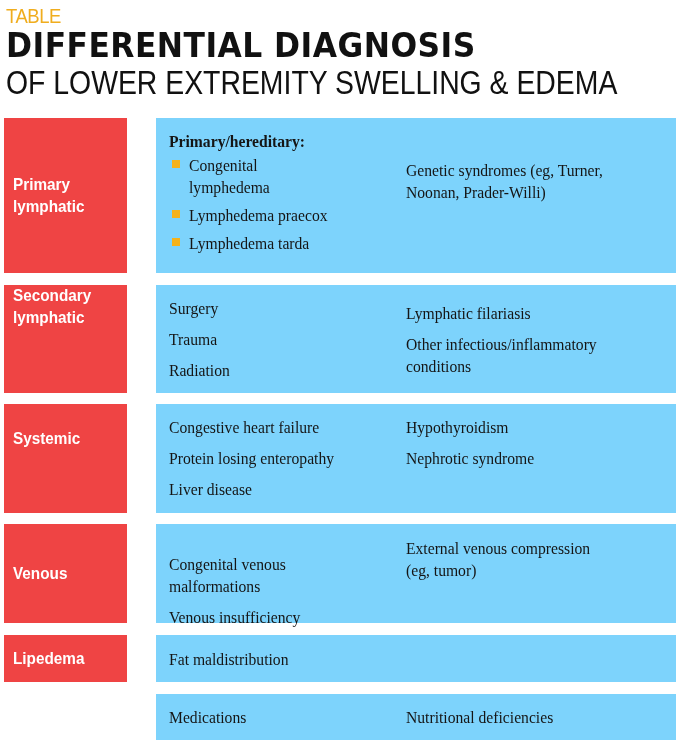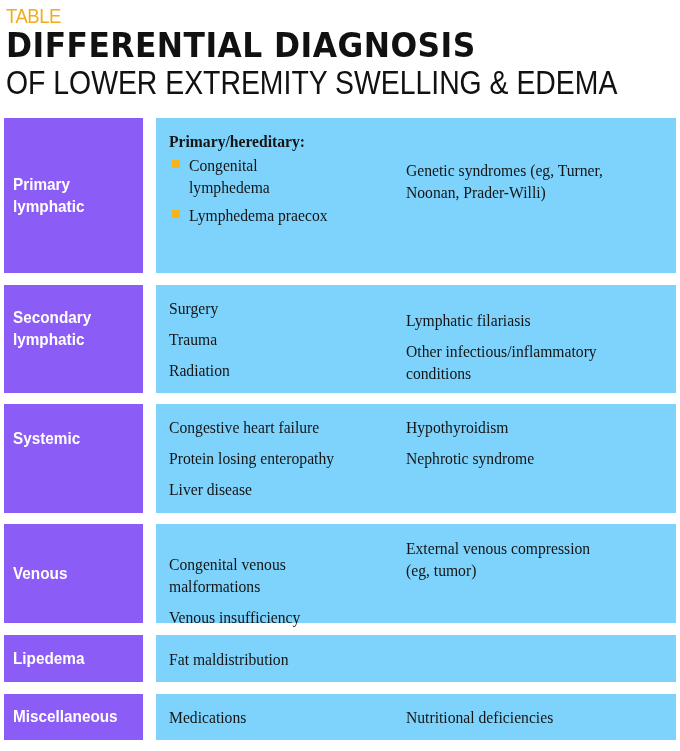"Primary" .label { background: #8b5cf6 -> #ef4444; width: 139px -> 123px }
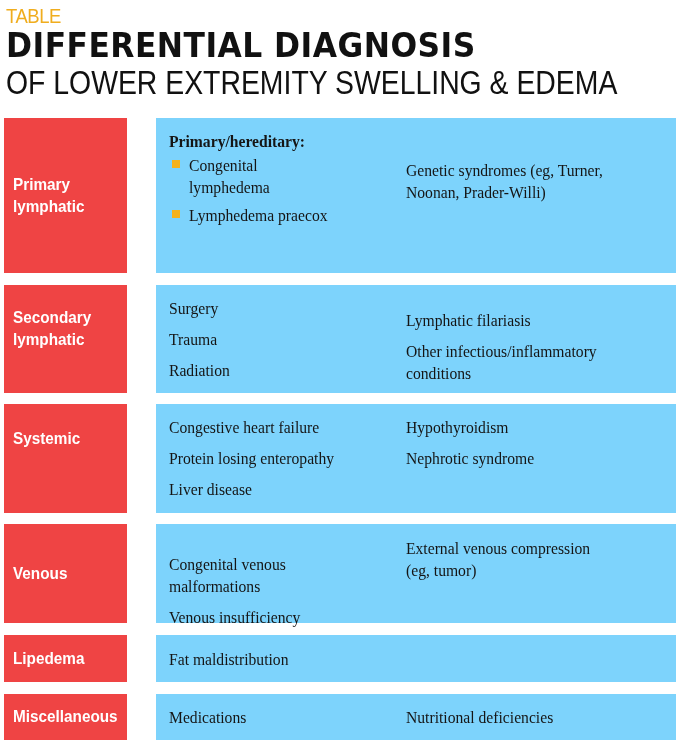"Lymphedema tarda" div.bullet { html: none -> <div> <span></span> <span>Lymphedema tarda</span> </div> }
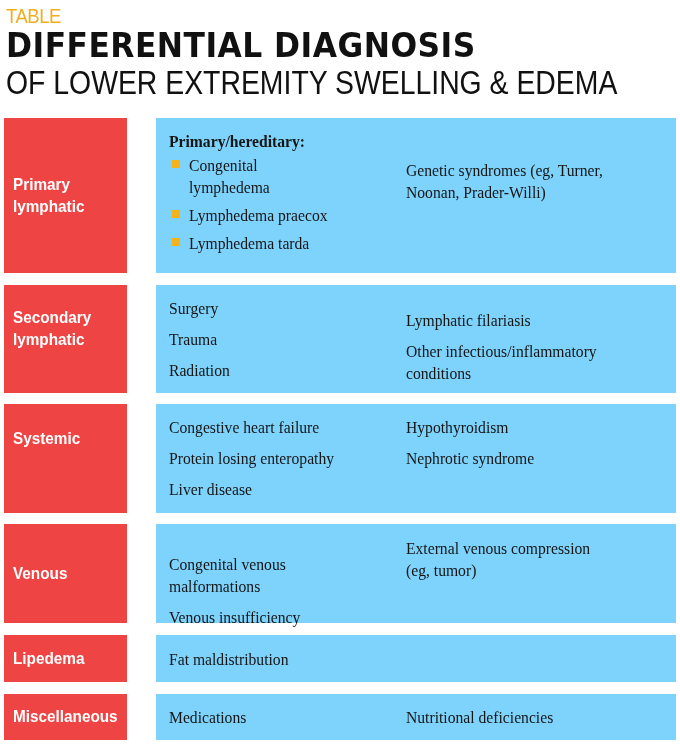"Secondary" div.label { padding-top: 22px -> 0 }
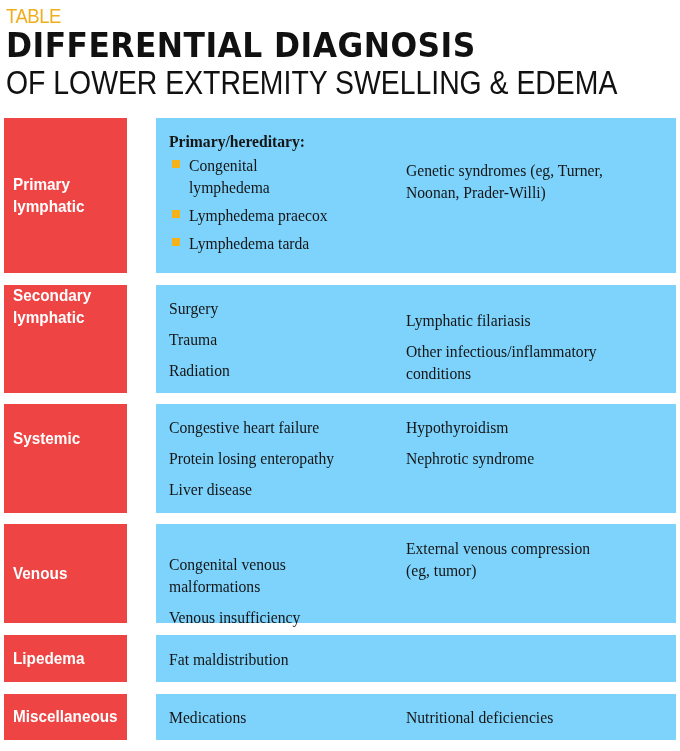"Lymphatic filariasis" div.col { top: 25px -> 18px }
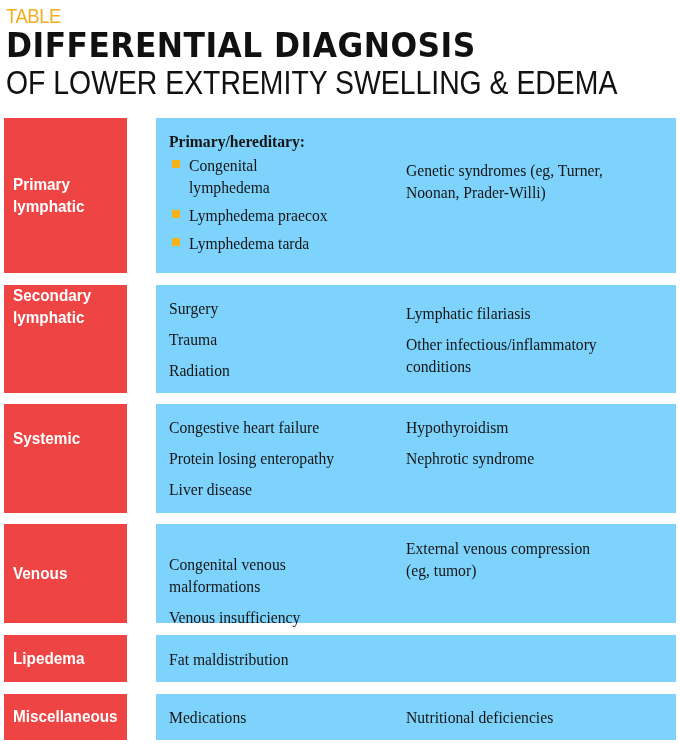"Miscellaneous" div.label { html: <div> <span>Miscellaneous</span> </div> -> none }
